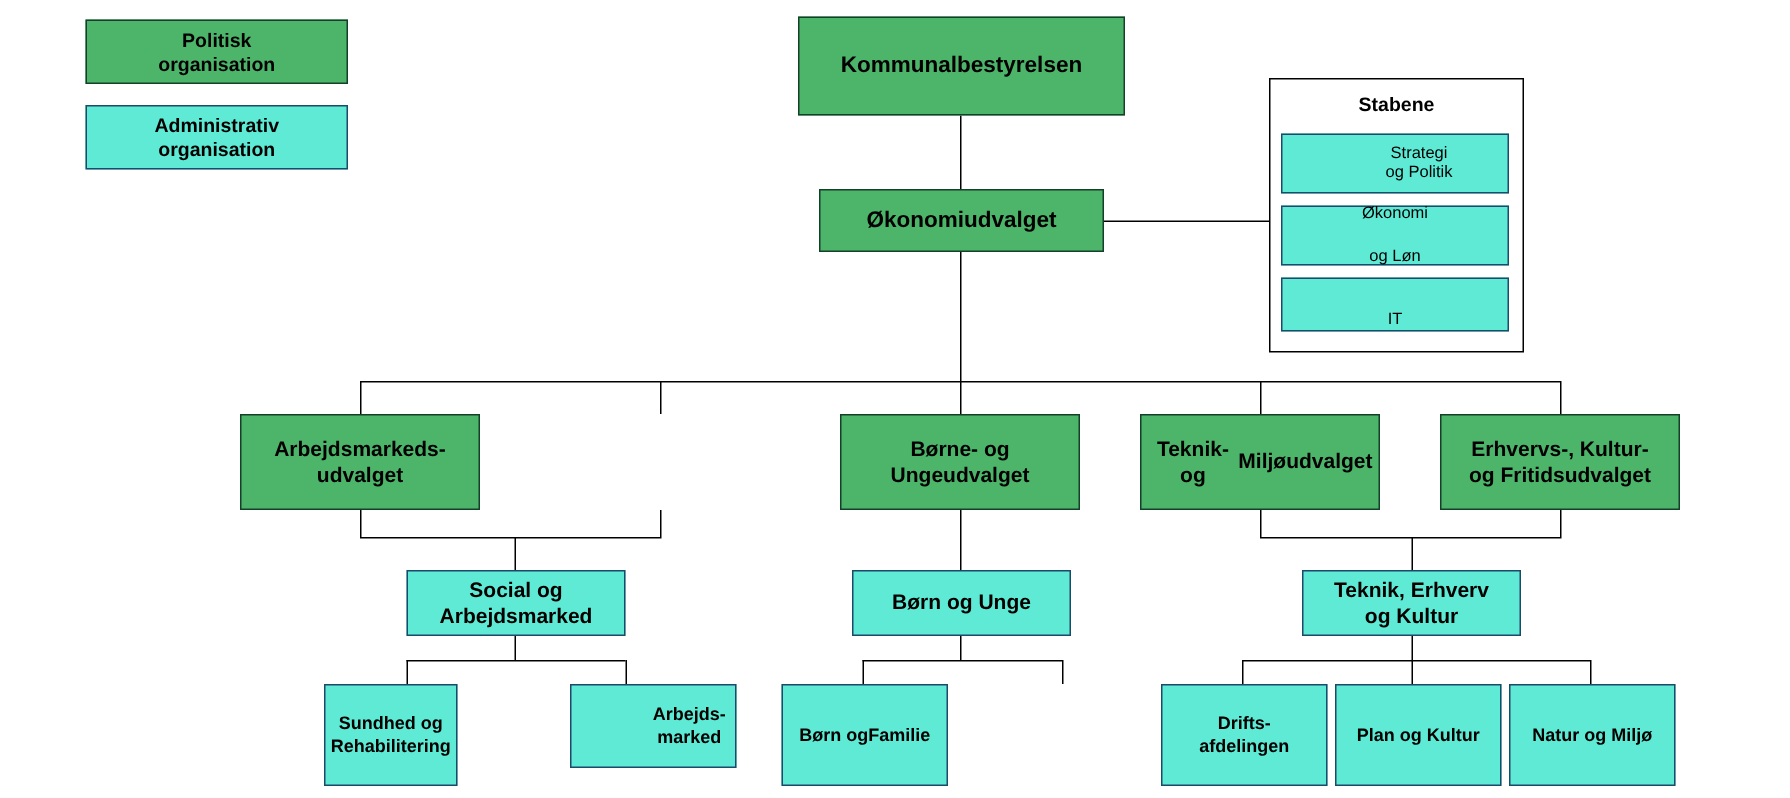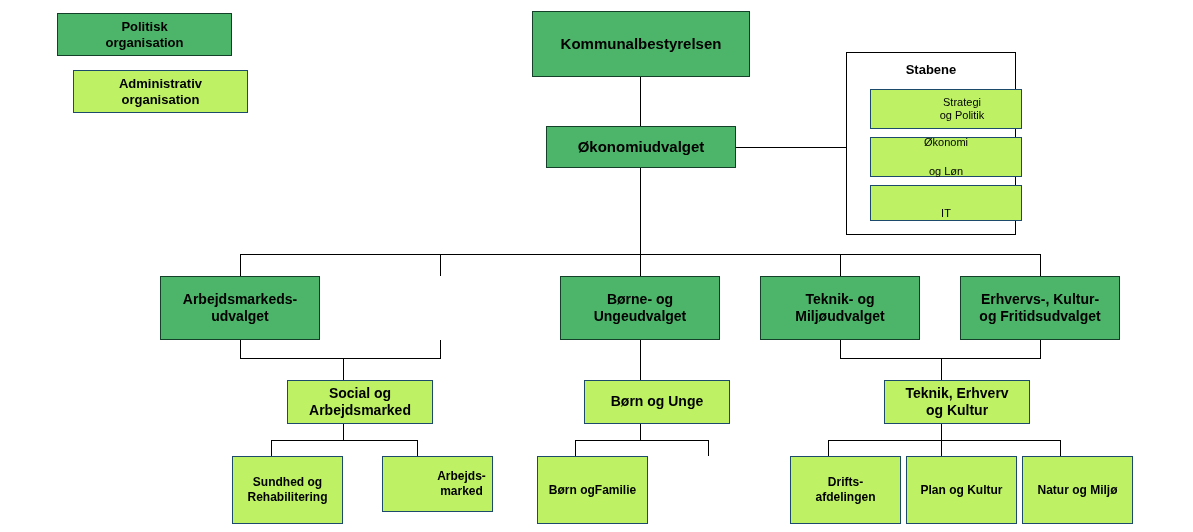"Administrativ" .blue { background: #bef264 -> #5eead4; margin-left: 16px -> none }
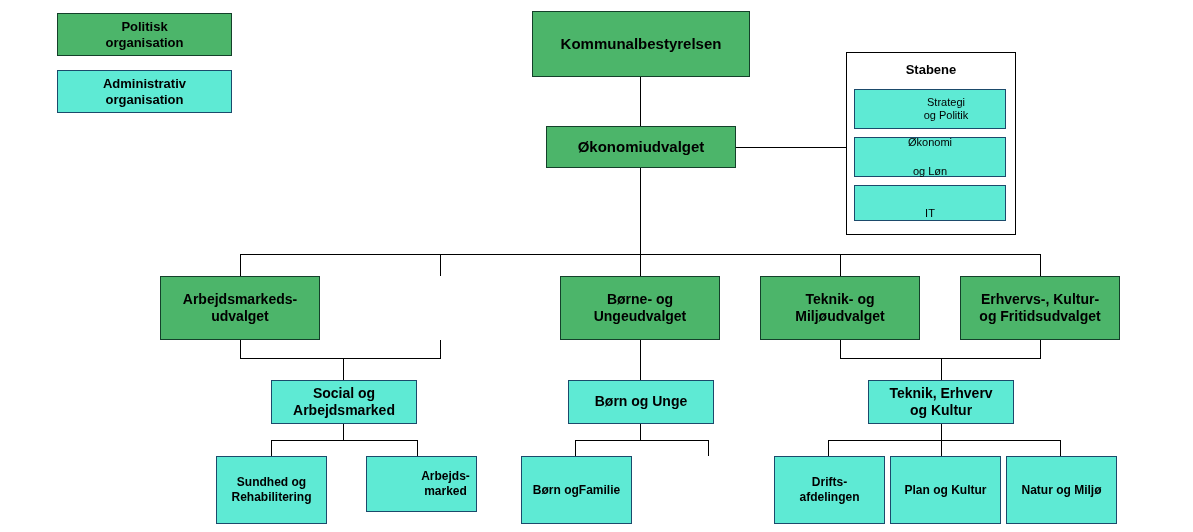"Teknik- og" div.box { flex-direction: column -> row }
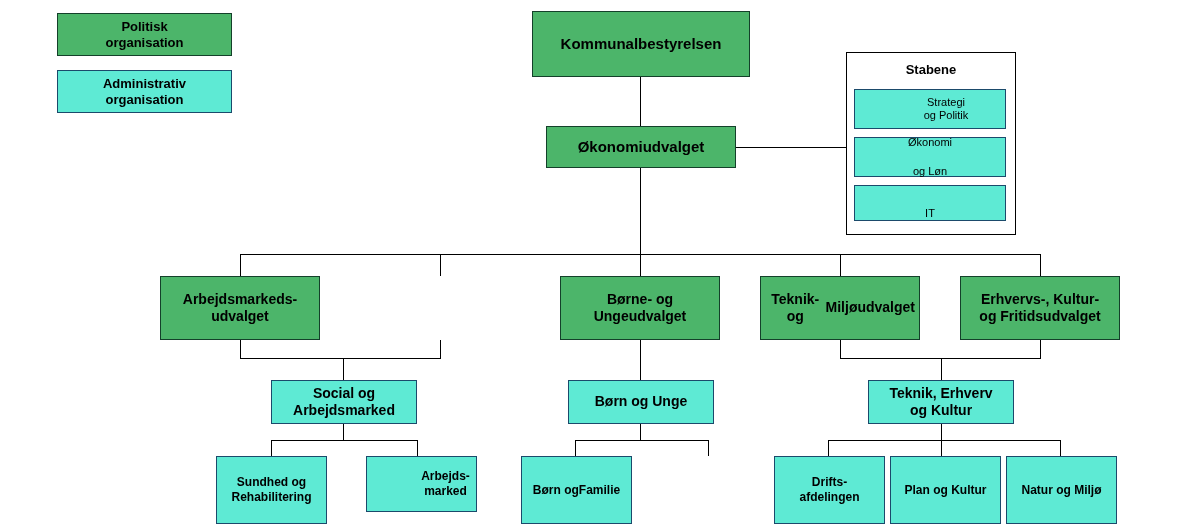"Sundhed og" div.box { width: 111px -> 89px }
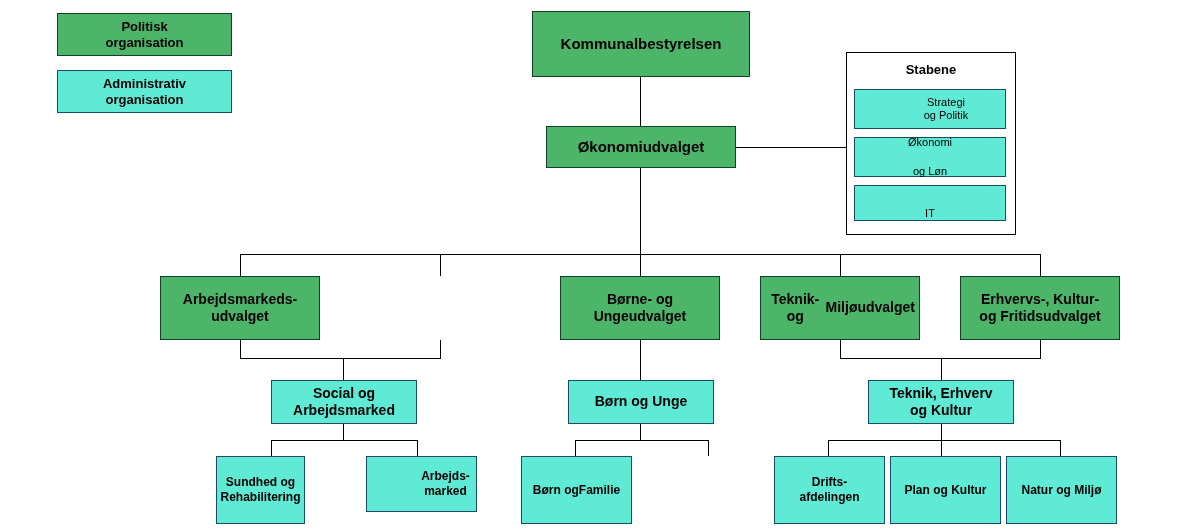"Arbejds-" div.box { left: 366px -> 380px }
